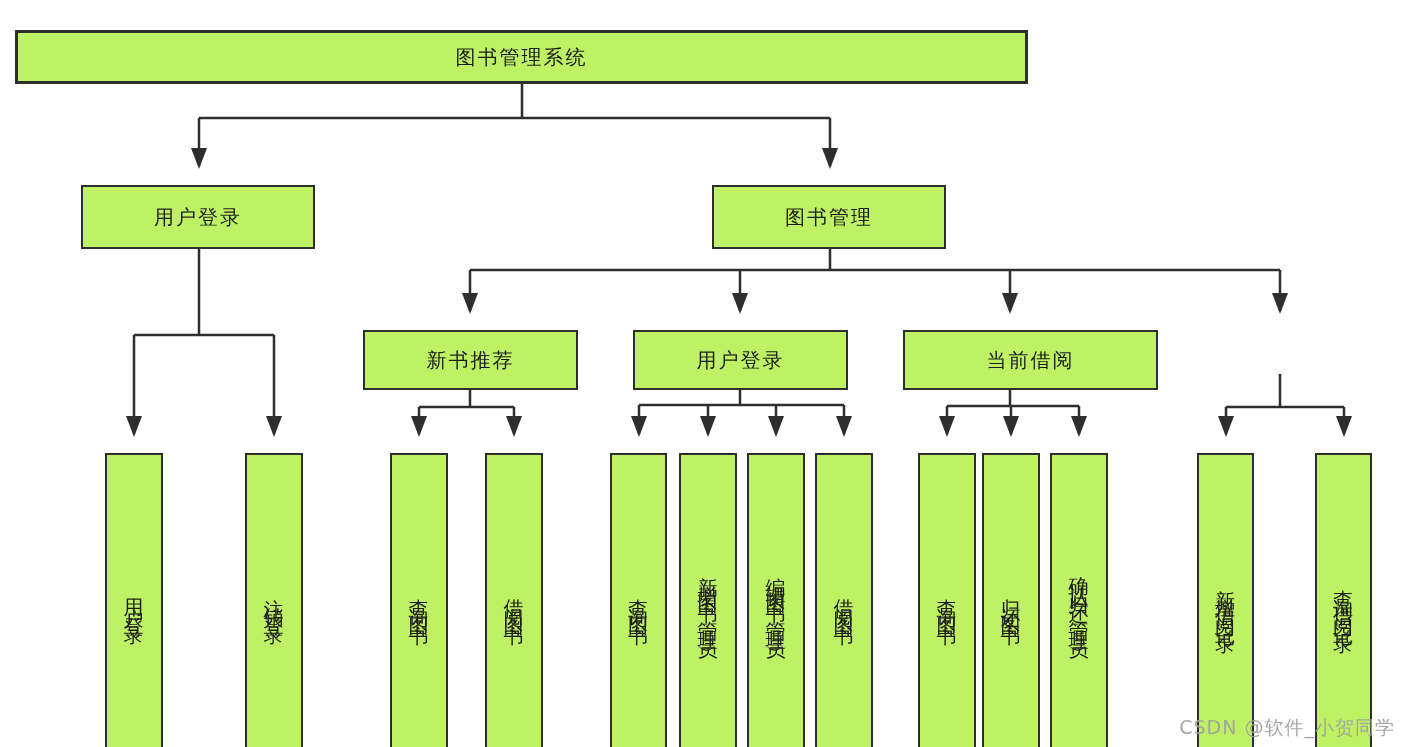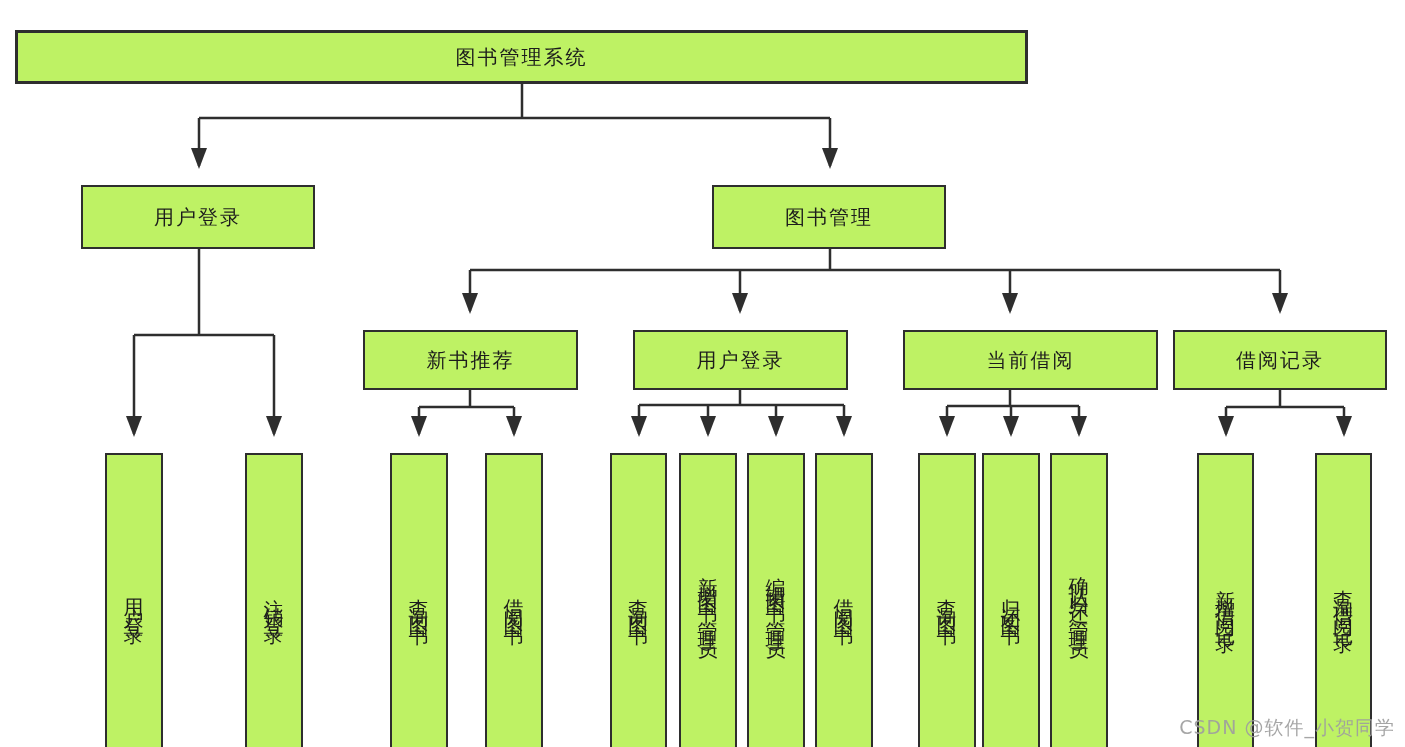"借阅记录" div.node { html: <div> <span>借阅记录</span> </div> -> none }
